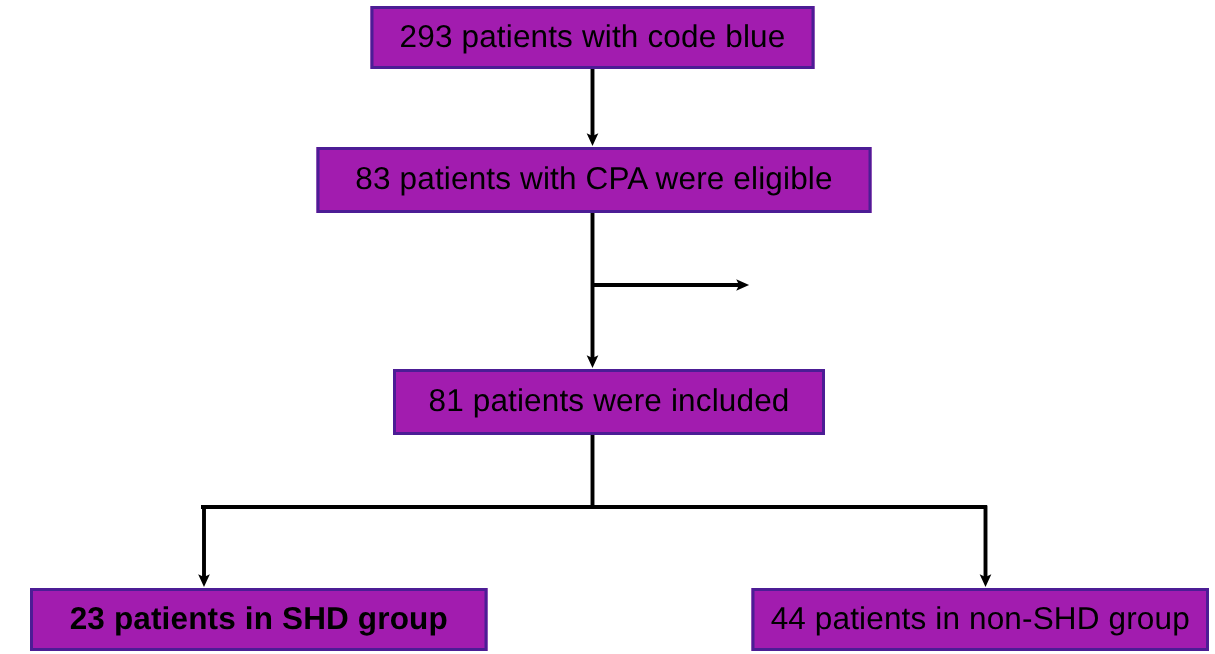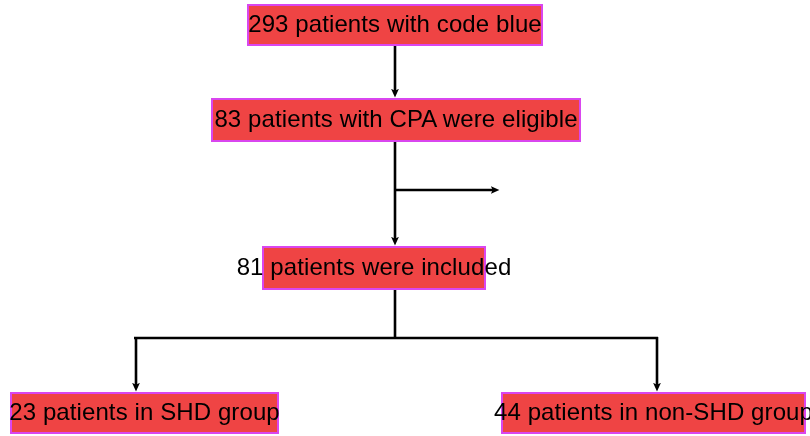"293 patients with code blue" .node { background: #ef4444 -> #a21caf; border: 2px solid #d946ef -> 2px solid #4c1d95; font-size: 24px -> 21px }
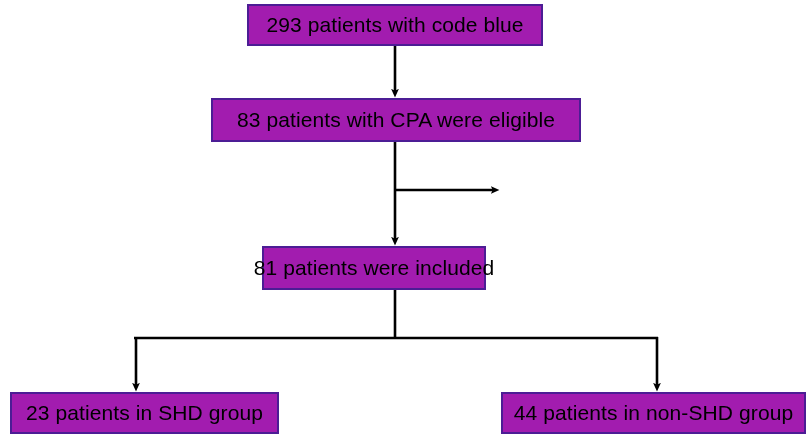"81 patients were included" #node-included { width: 224px -> 288px }
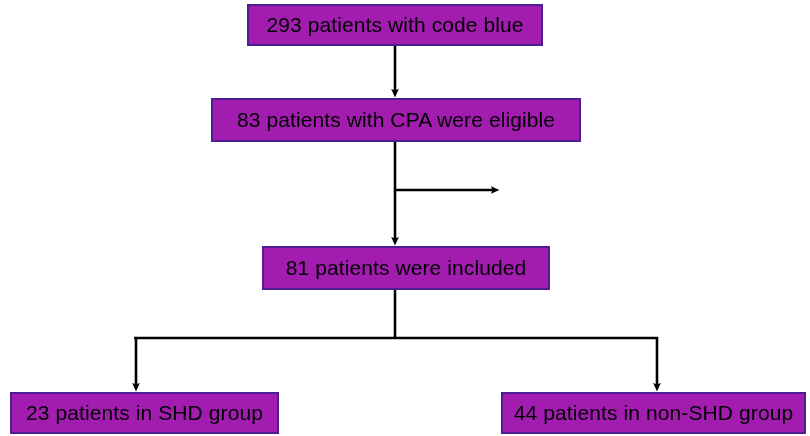"23 patients in SHD group" #node-shd { font-weight: none -> bold; left: 10px -> 20px; width: 269px -> 305px }
